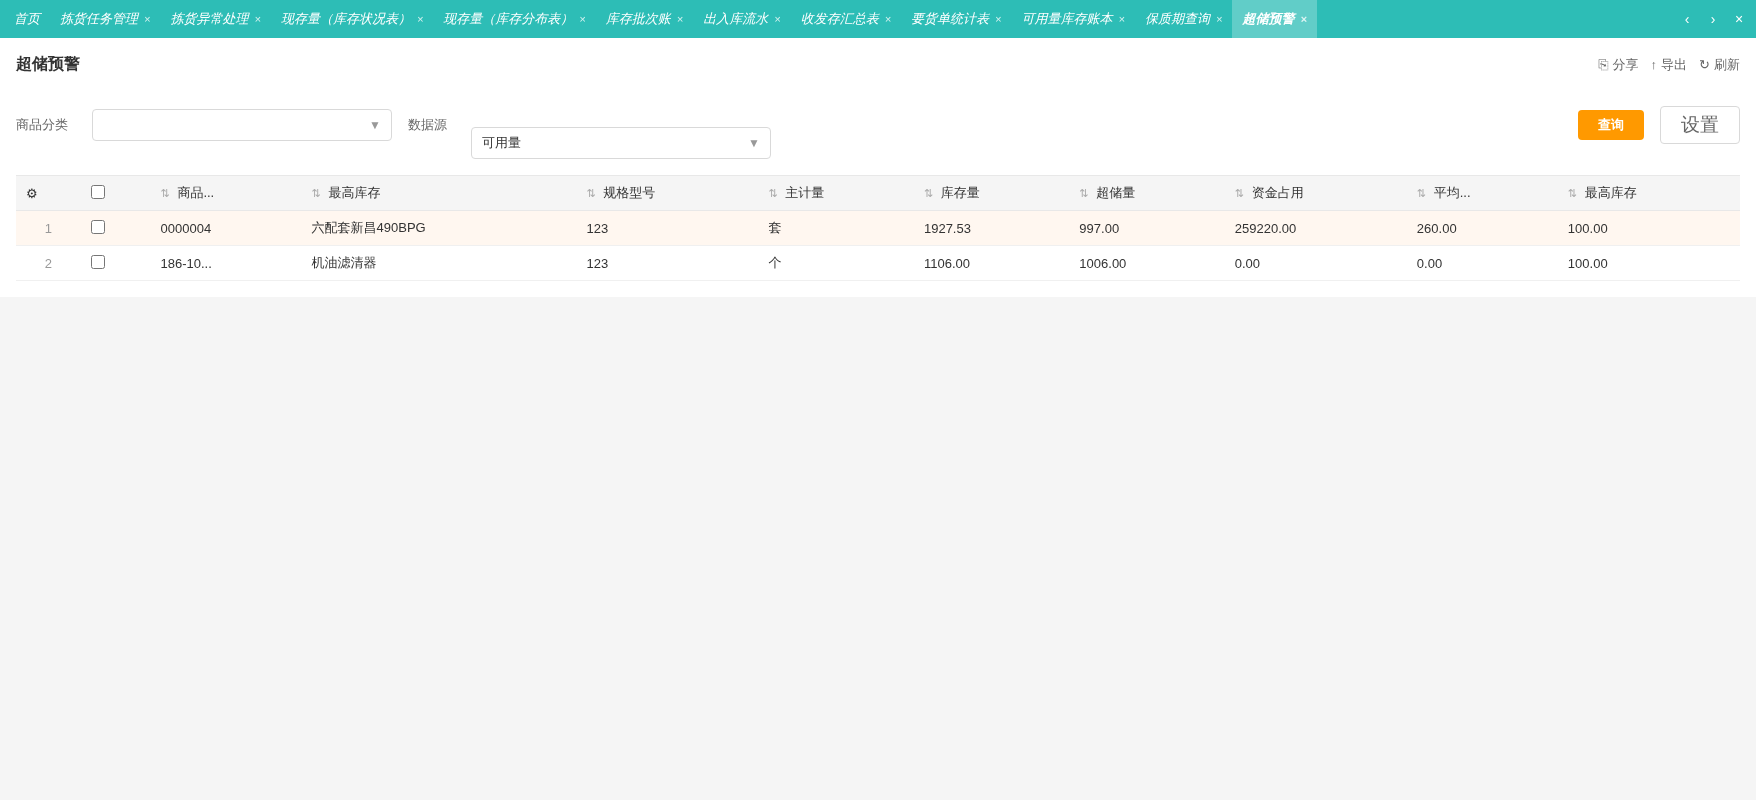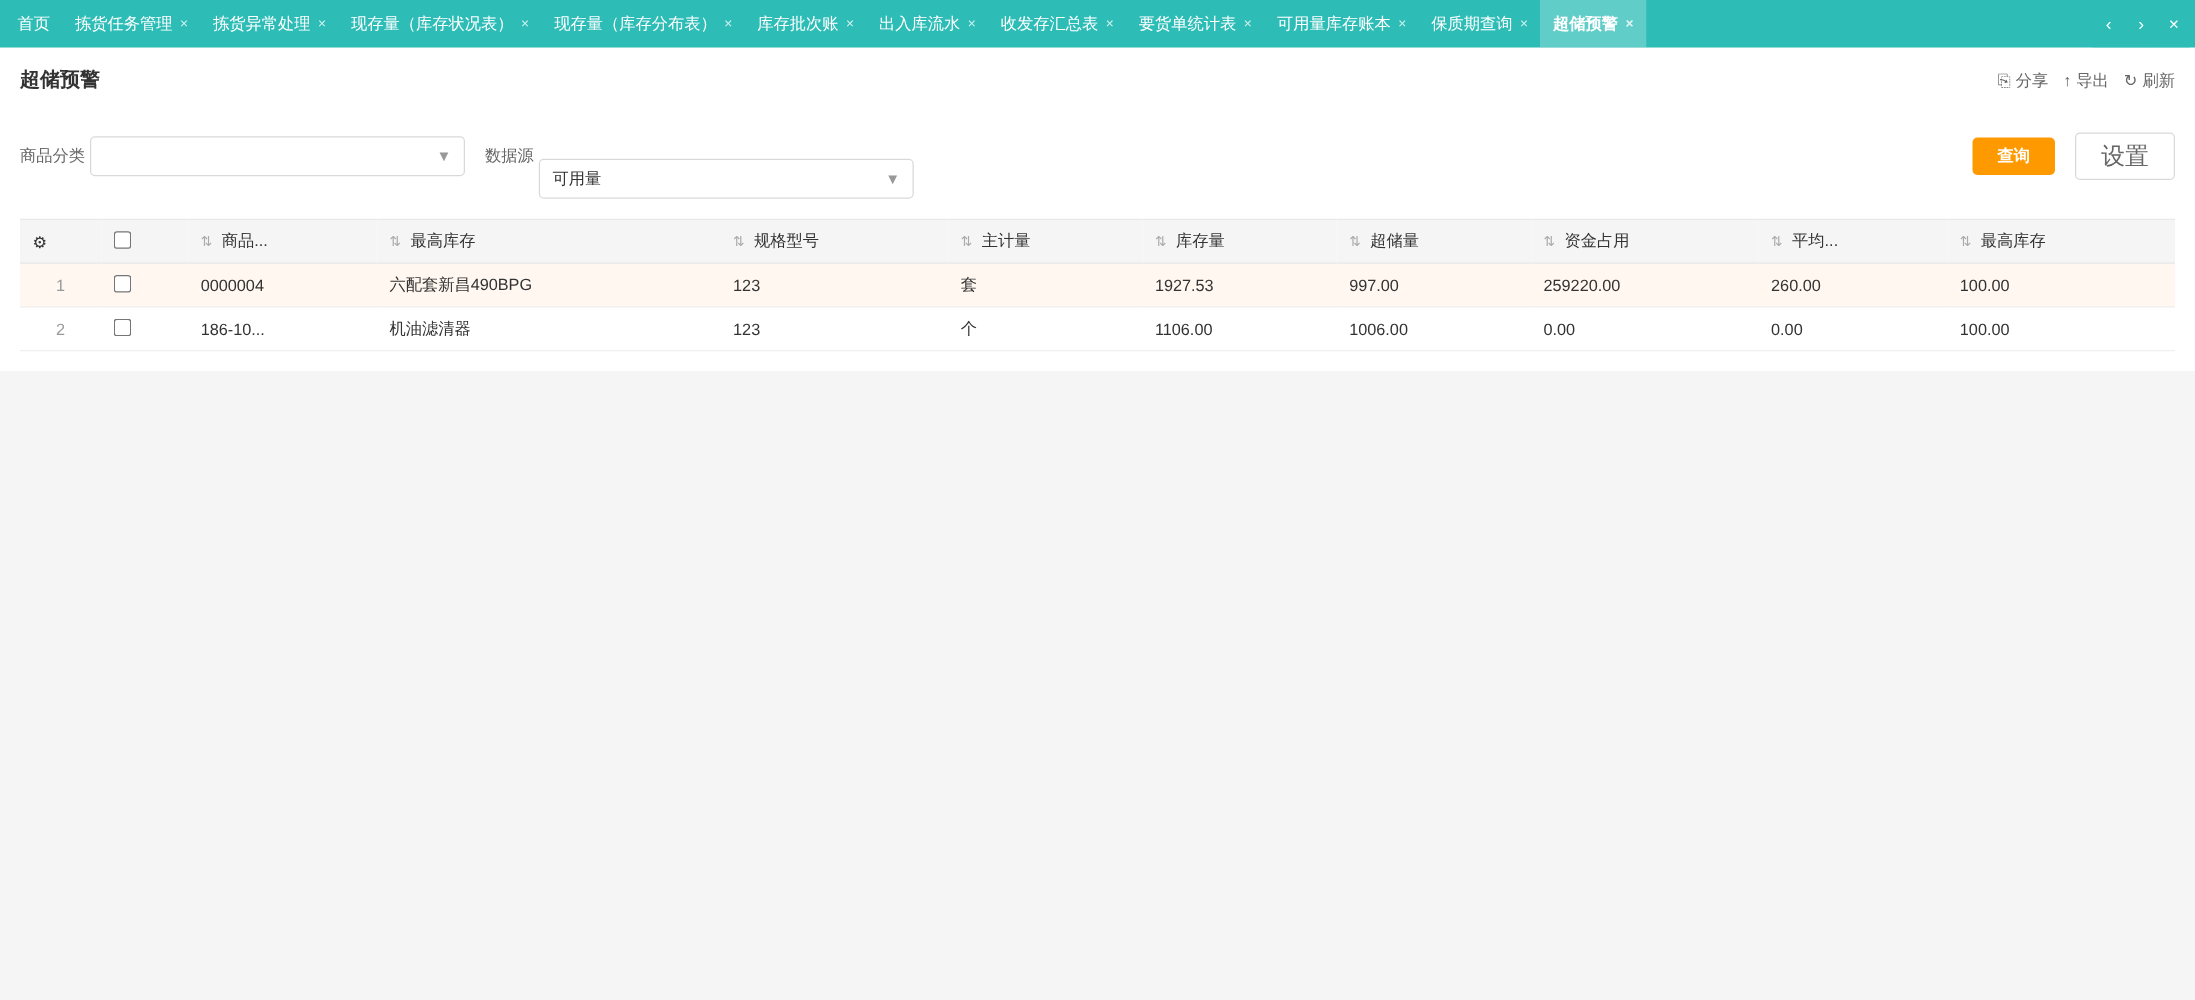"首页" .nav-tab { font-style: none -> italic }
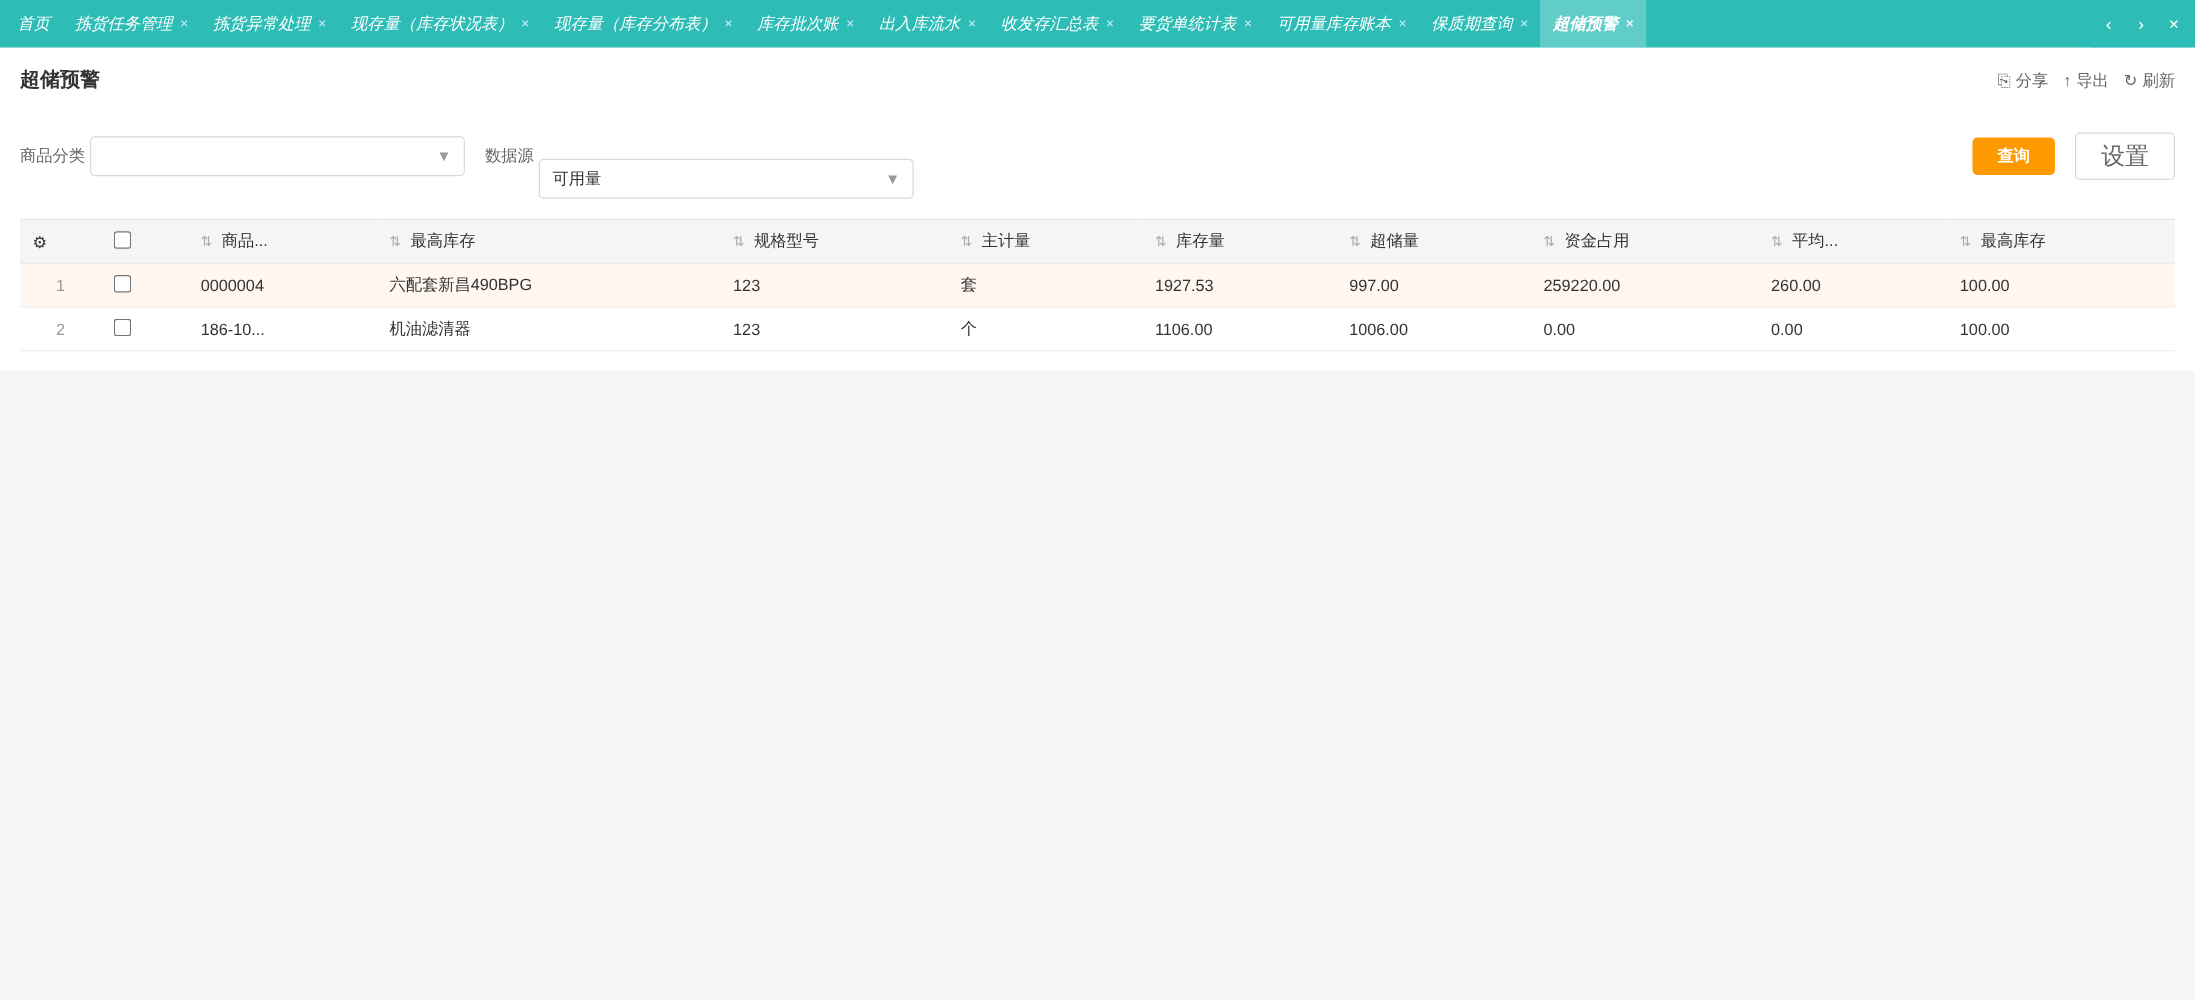"商品分类" .filter-group { gap: 4px -> 24px }
